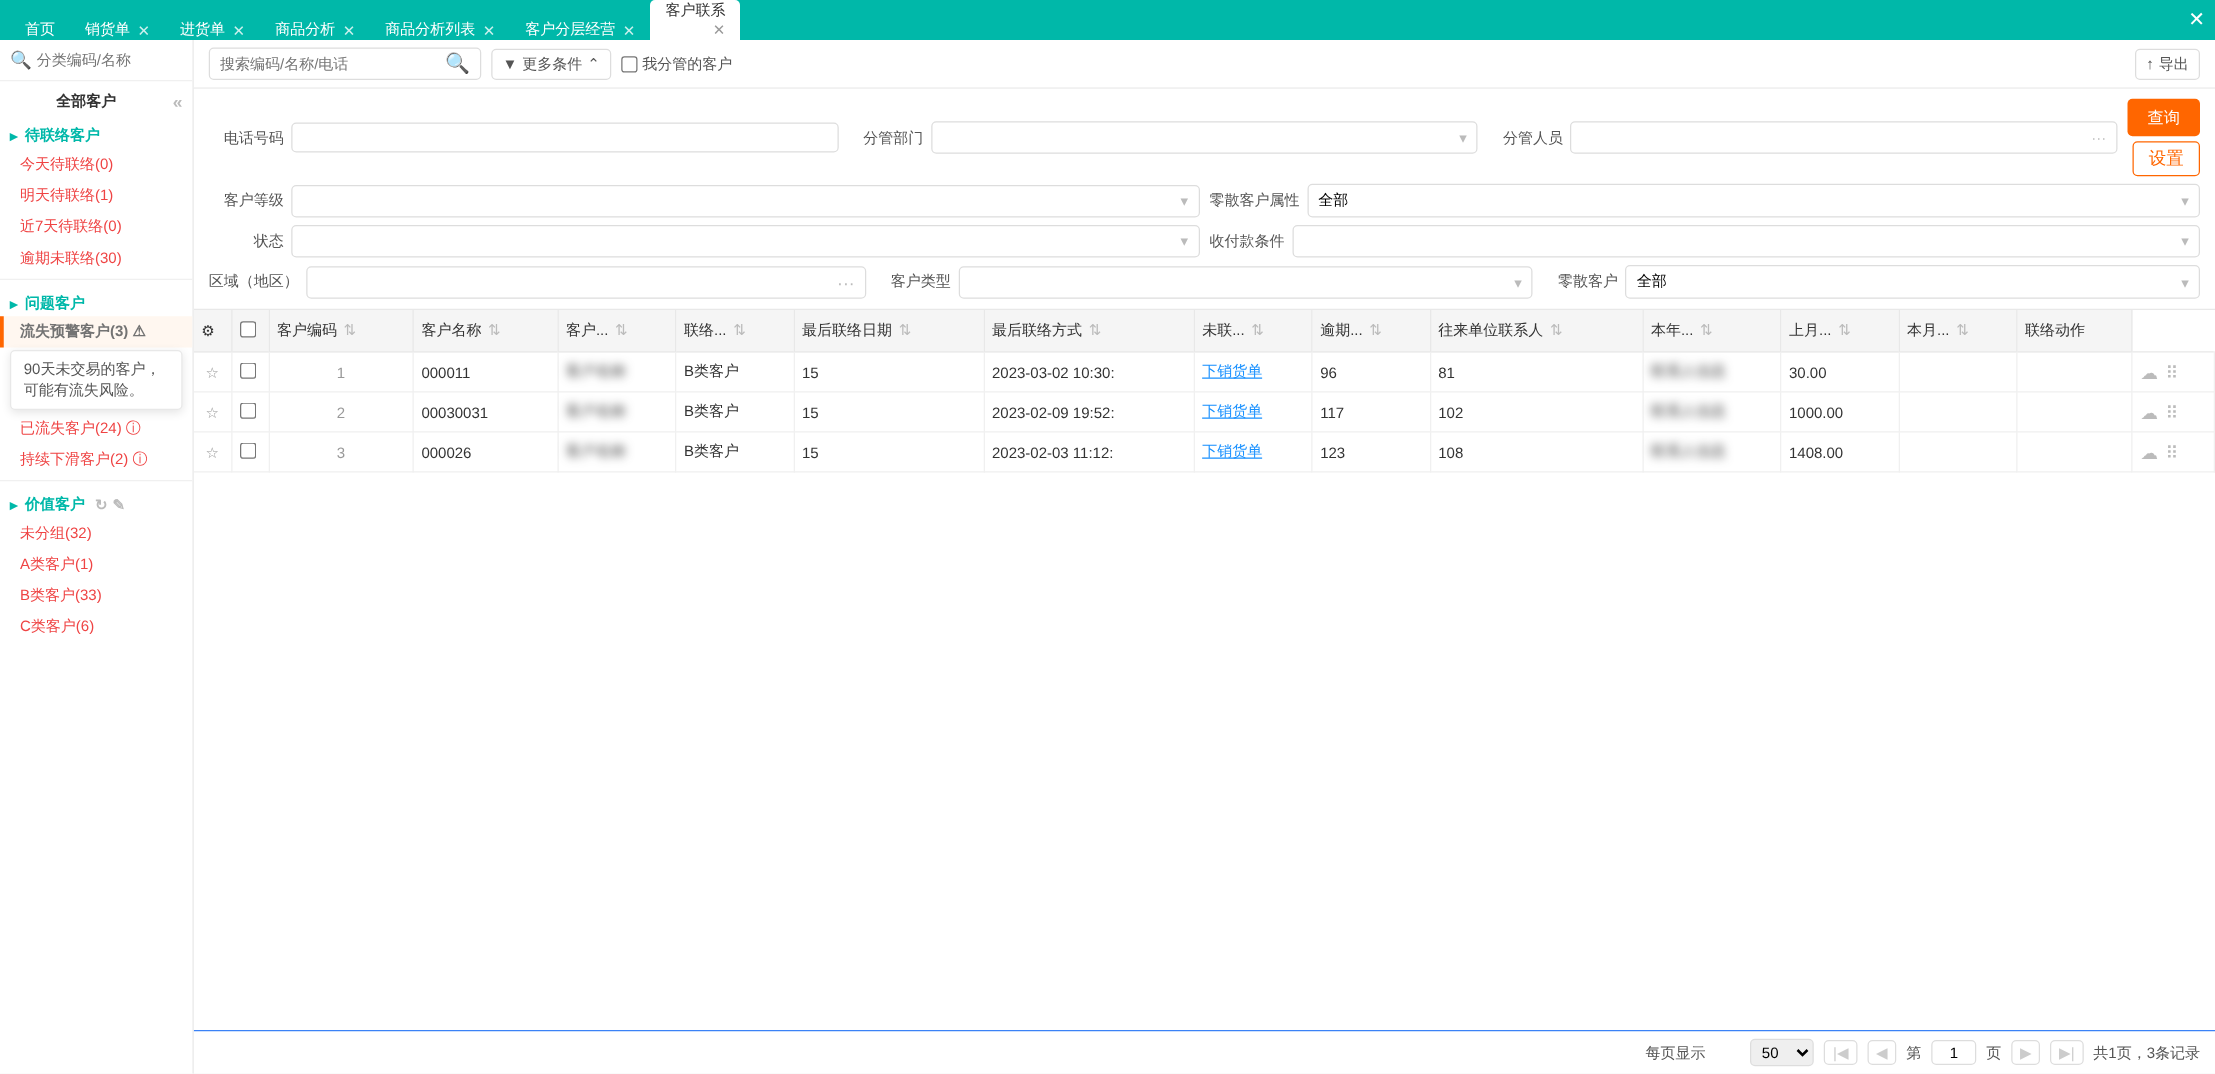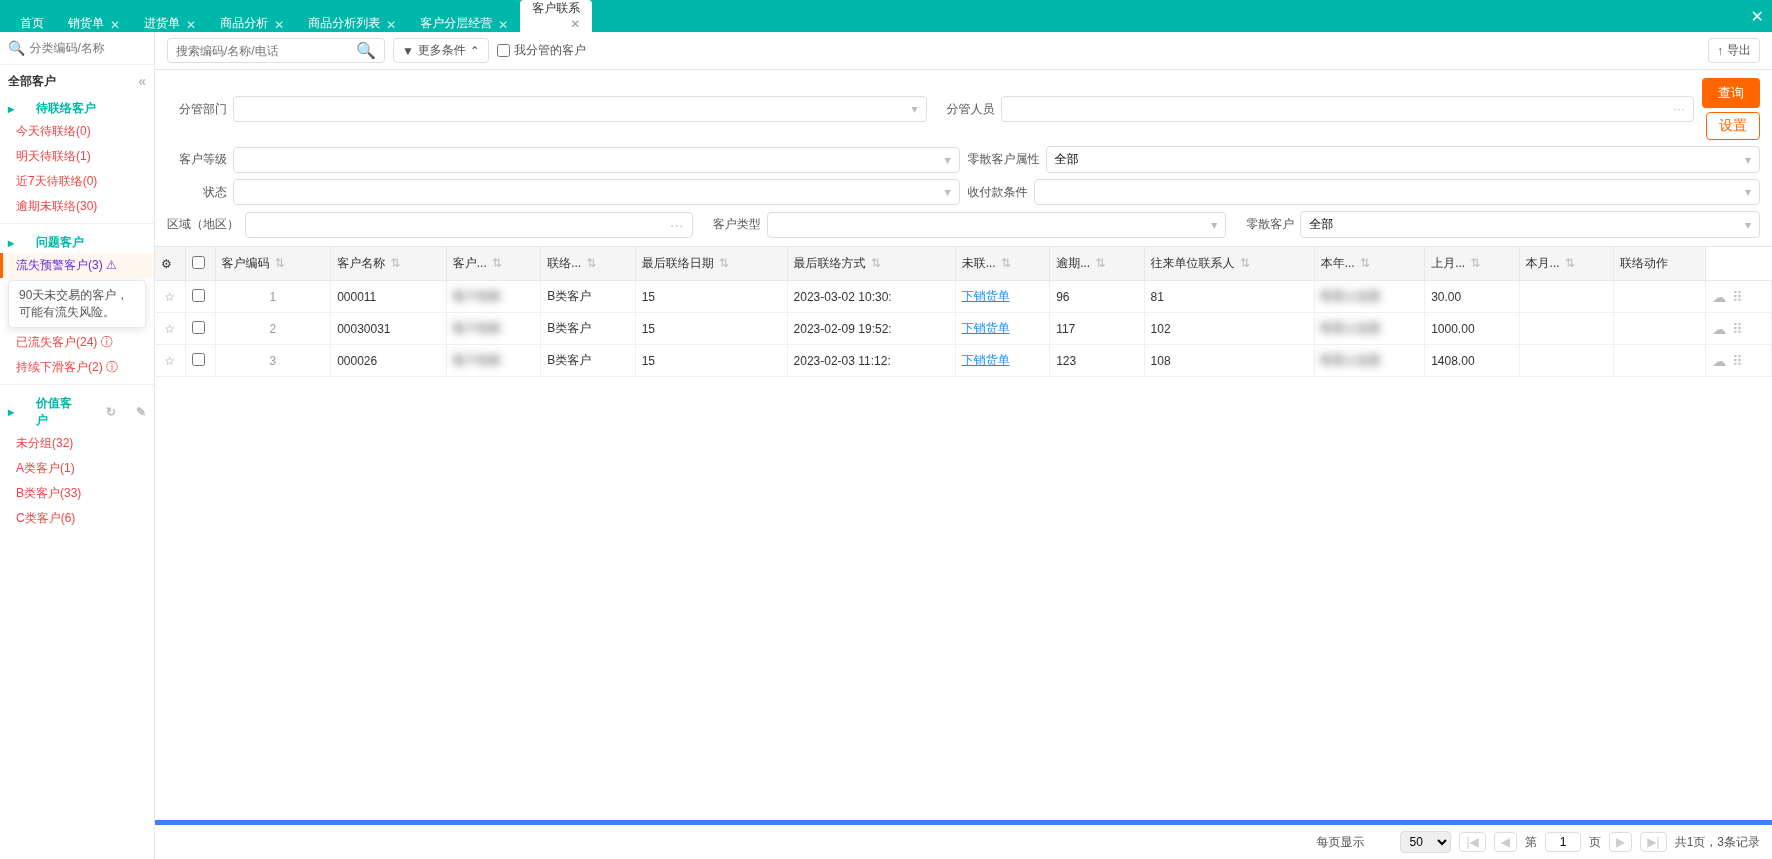"全部客户" .sidebar-header { margin-left: none -> 37px }
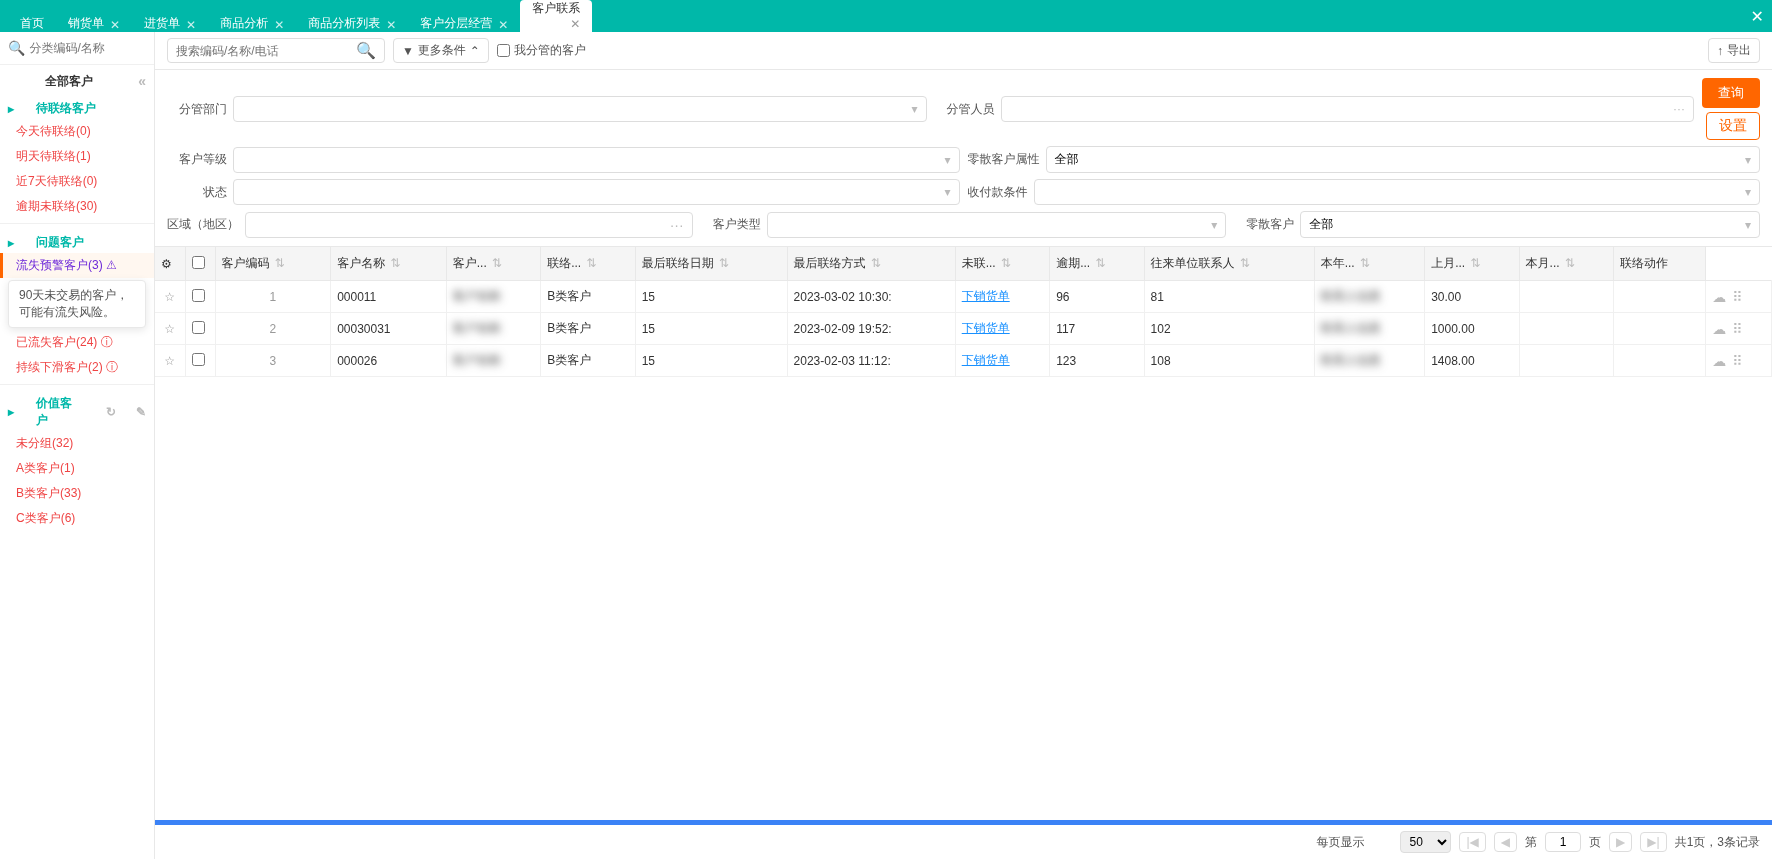"待联络客户" .sidebar-group-title { gap: 20px -> 4px }
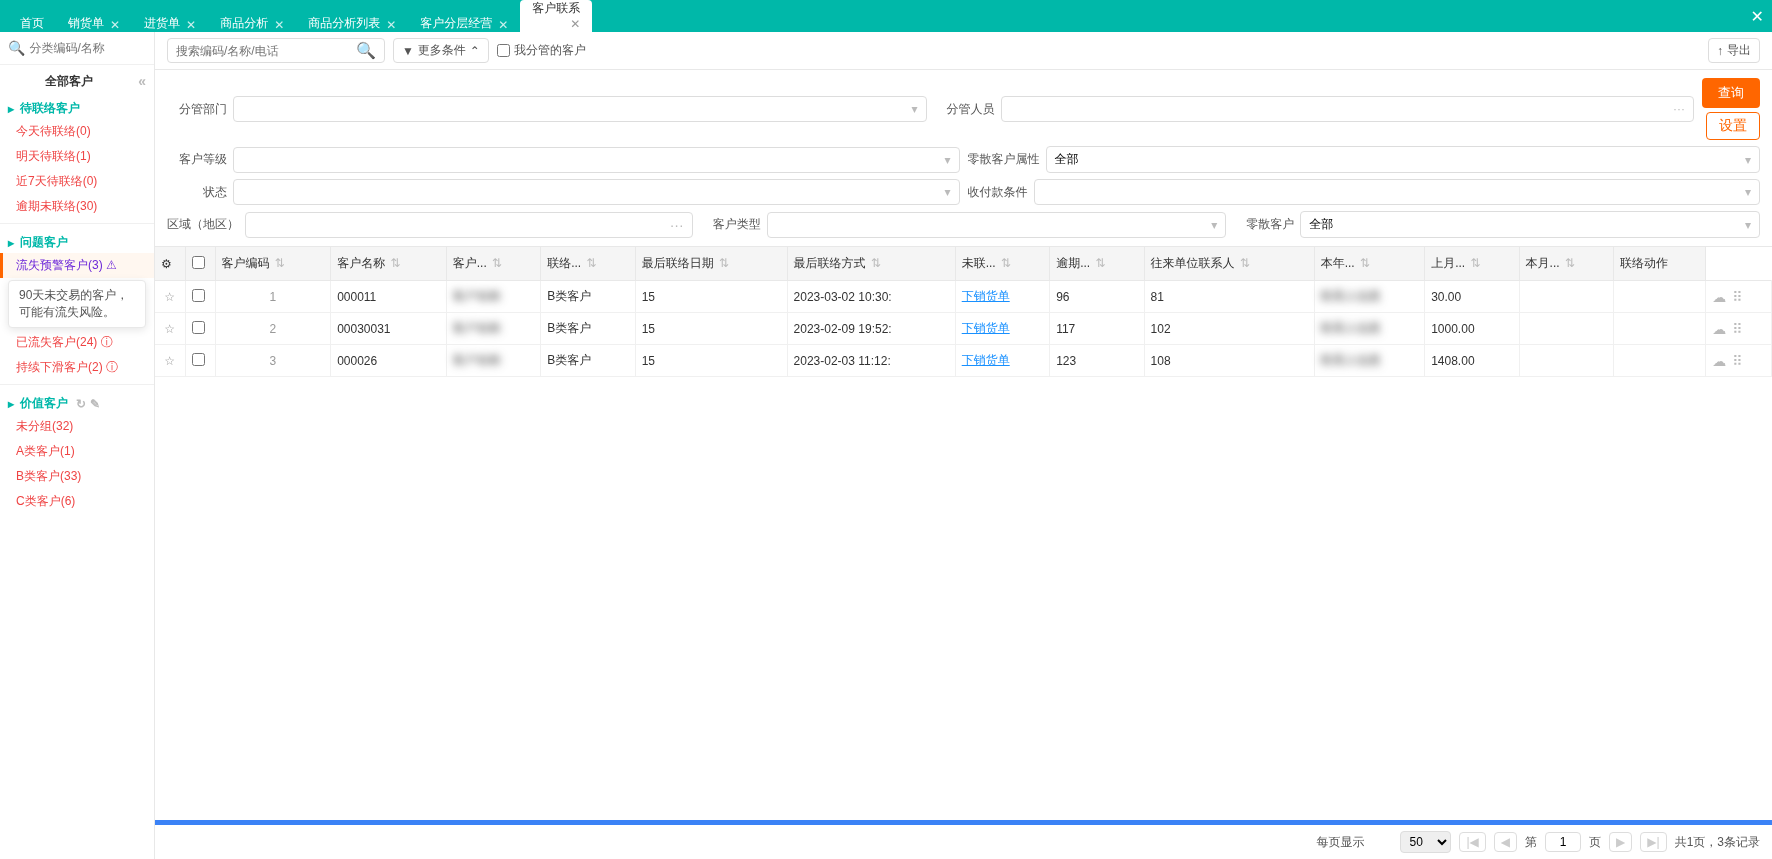"电话号码" div.filter-field { html: none -> <div> <span>电话号码</span> <input> </div> }
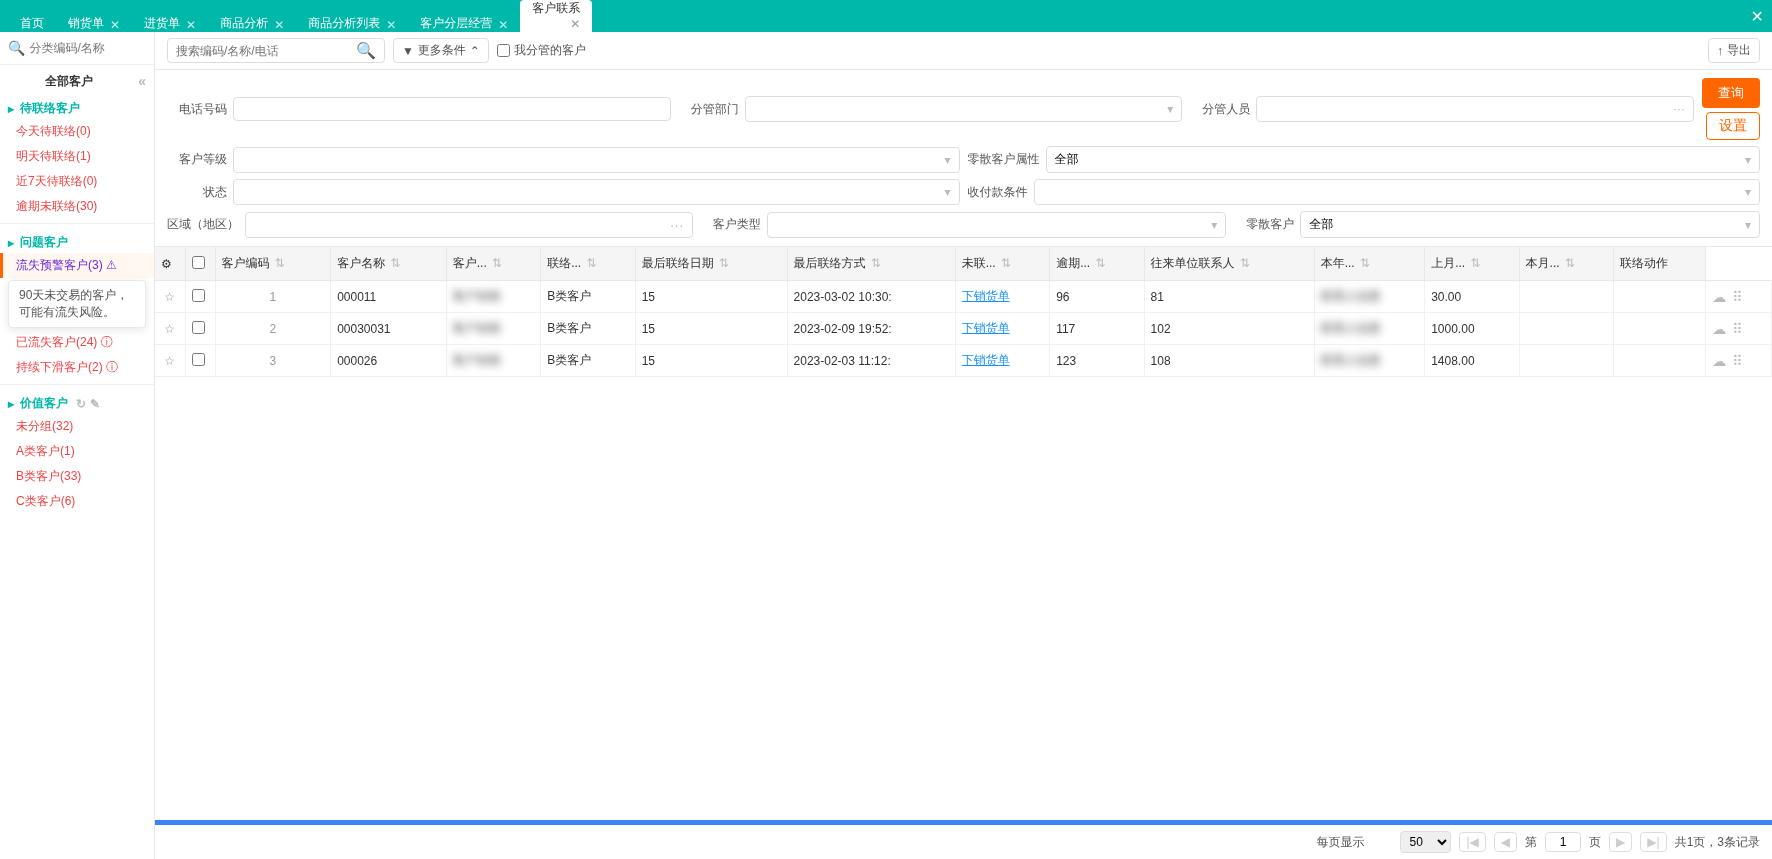"流失预警客户(3) ⚠" .sidebar-item.active { color: #6d28d9 -> #737373; font-weight: normal -> bold }
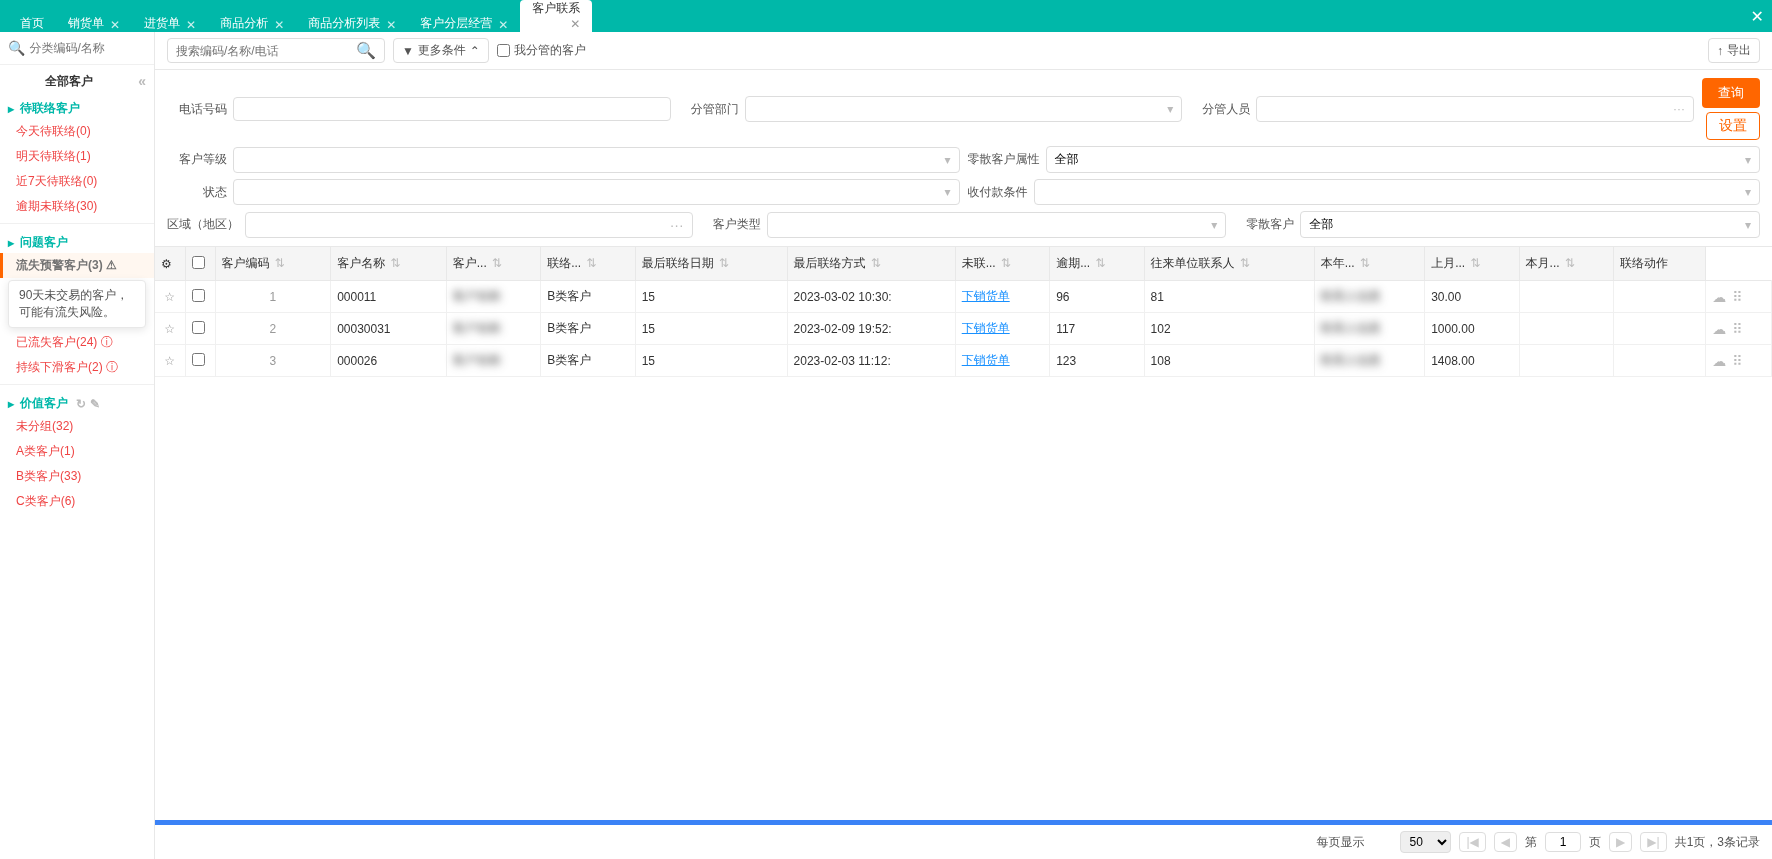"每页显示" .table-footer { border-top: 5px solid #3b82f6 -> 1px solid #3b82f6 }
